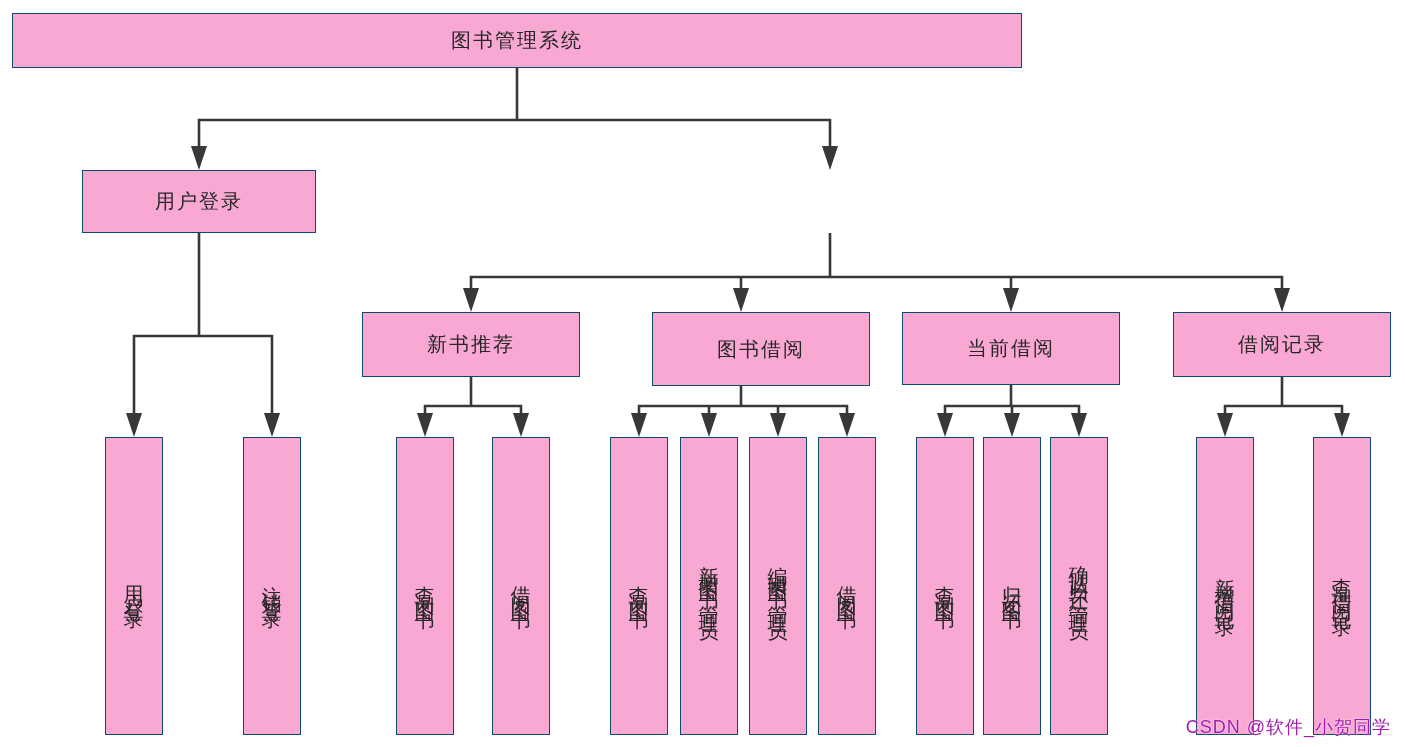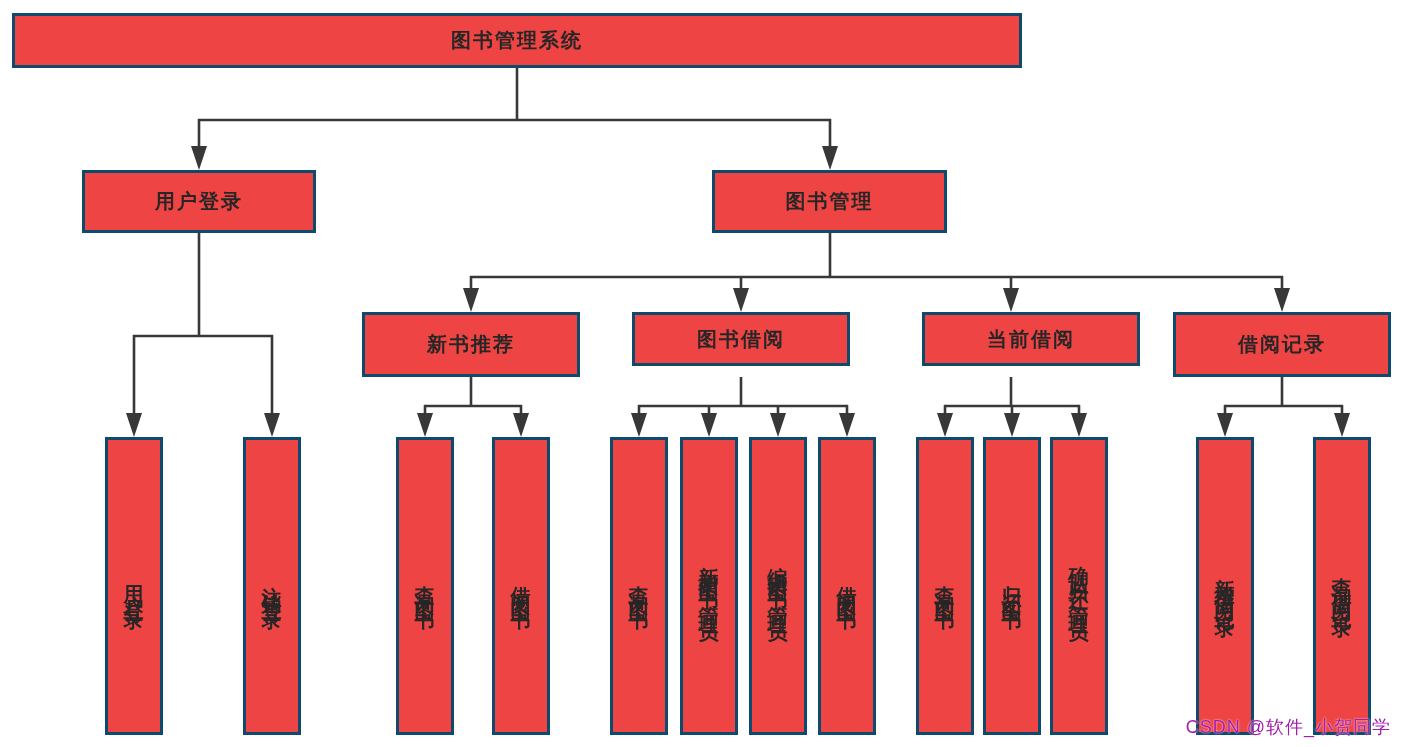"图书管理系统" .node { background: #ef4444 -> #f9a8d4; border: 3px solid #0c4a6e -> 1px solid #0c4a6e; font-weight: bold -> none }
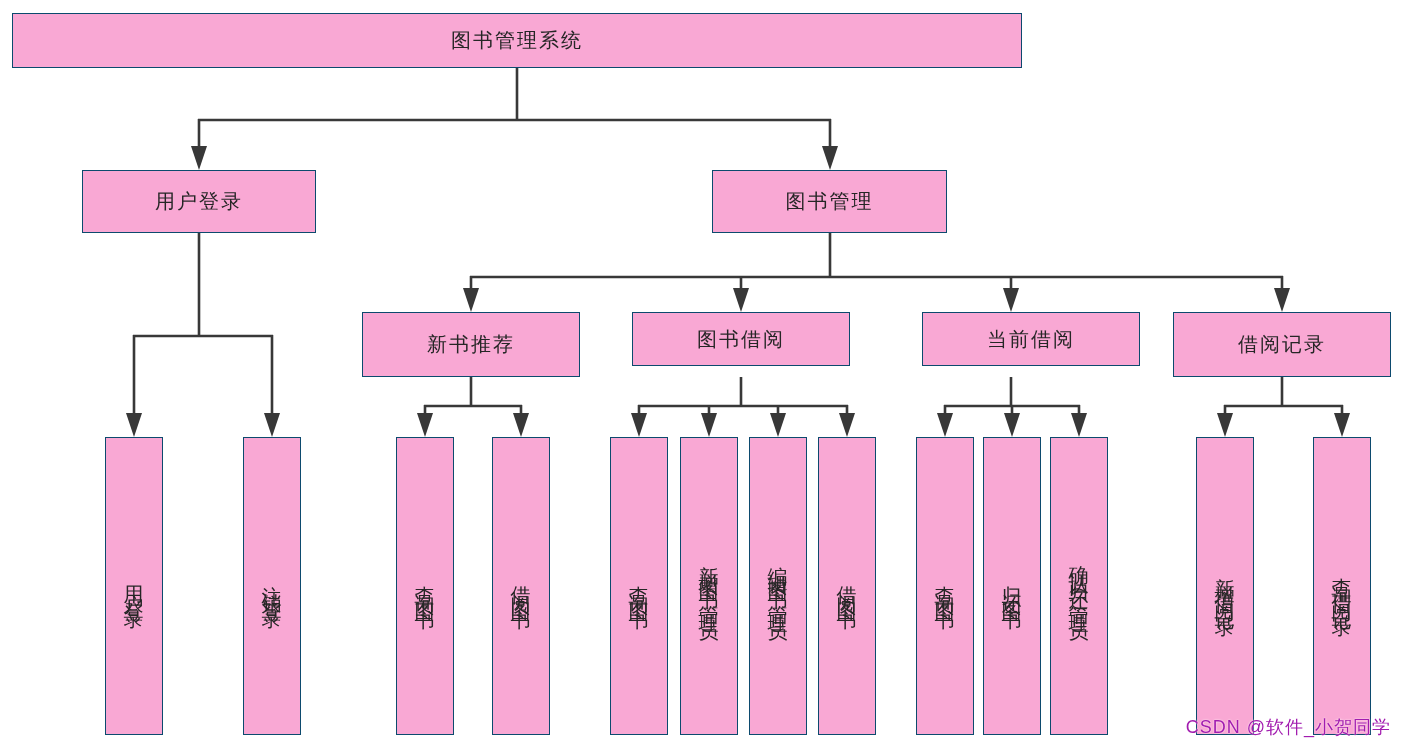"图书管理" div.node { html: <div>图书管理</div> -> none }
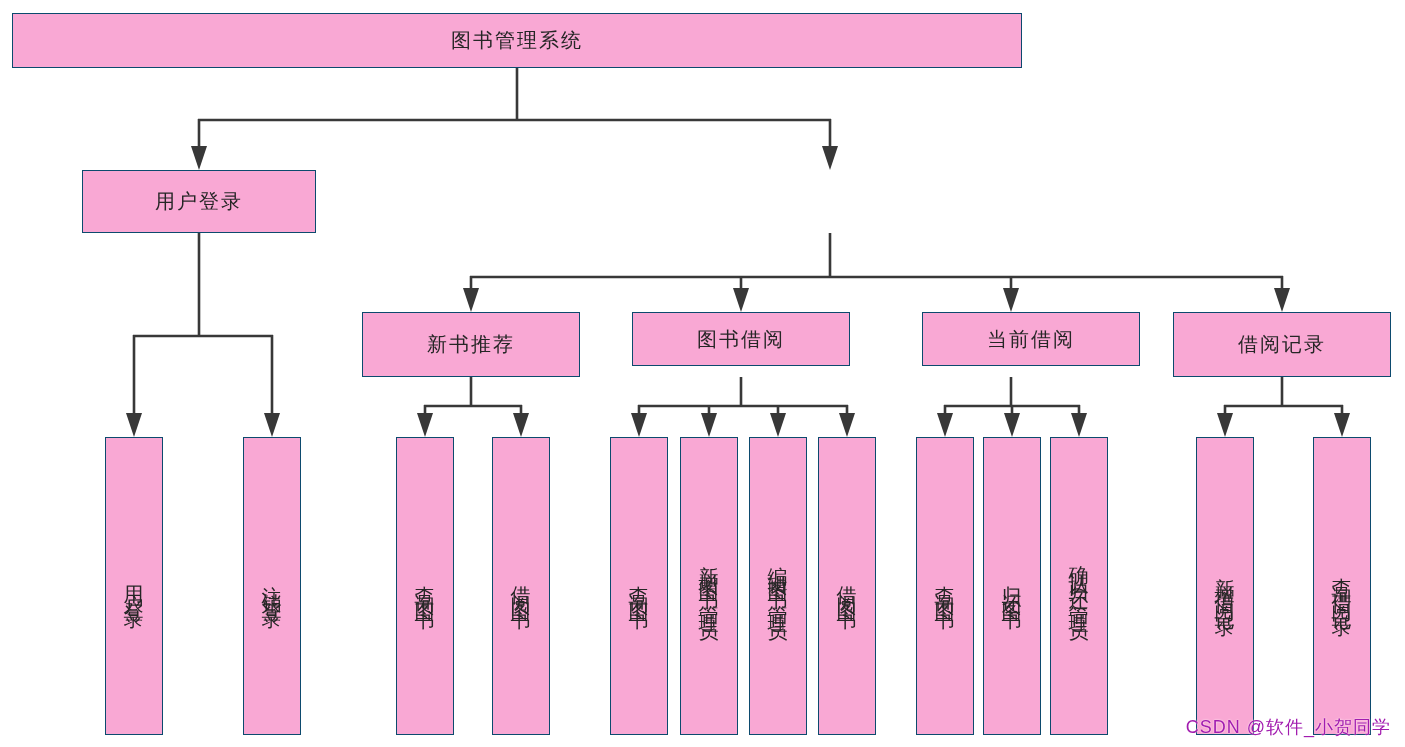"图书借阅" div.node { height: 54px -> 74px; left: 632px -> 652px }
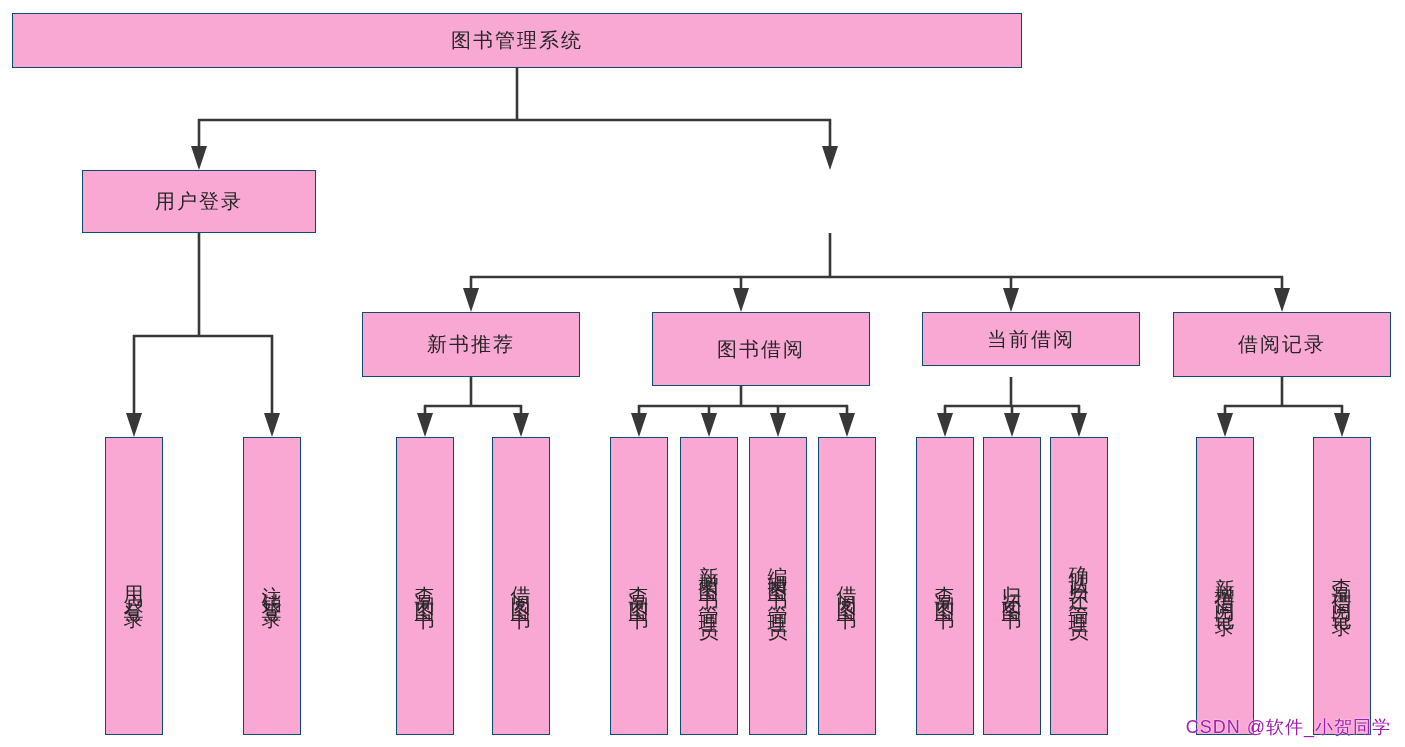"当前借阅" div.node { height: 54px -> 73px; left: 922px -> 902px }
